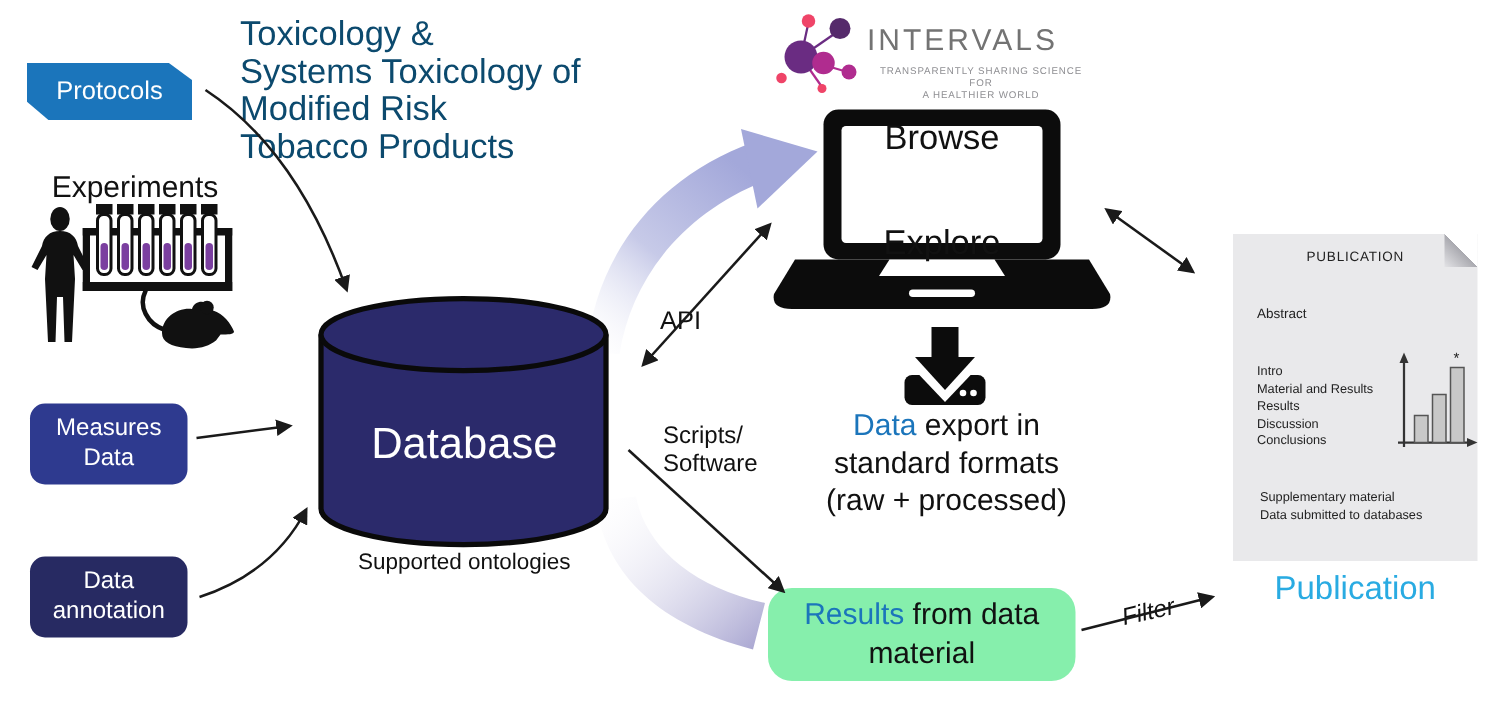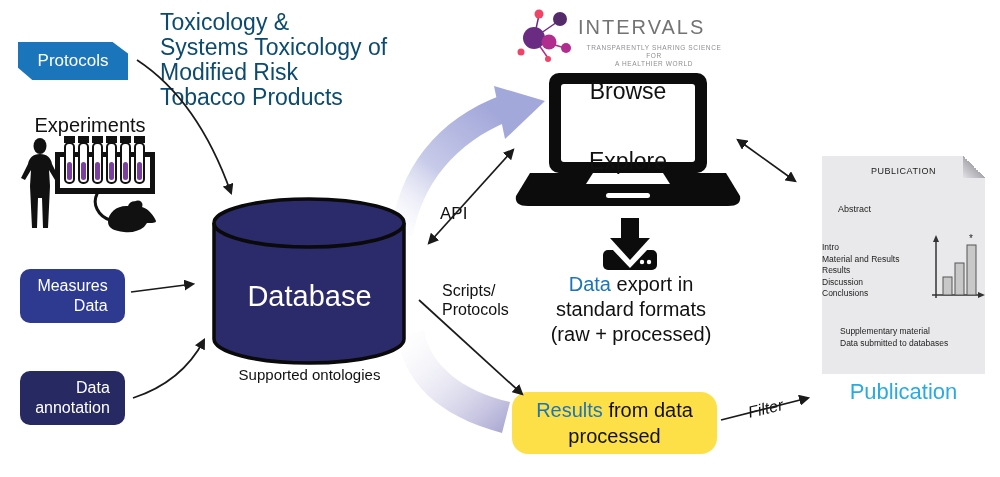"Intro" #pub-sections { left: 0 -> 16px }
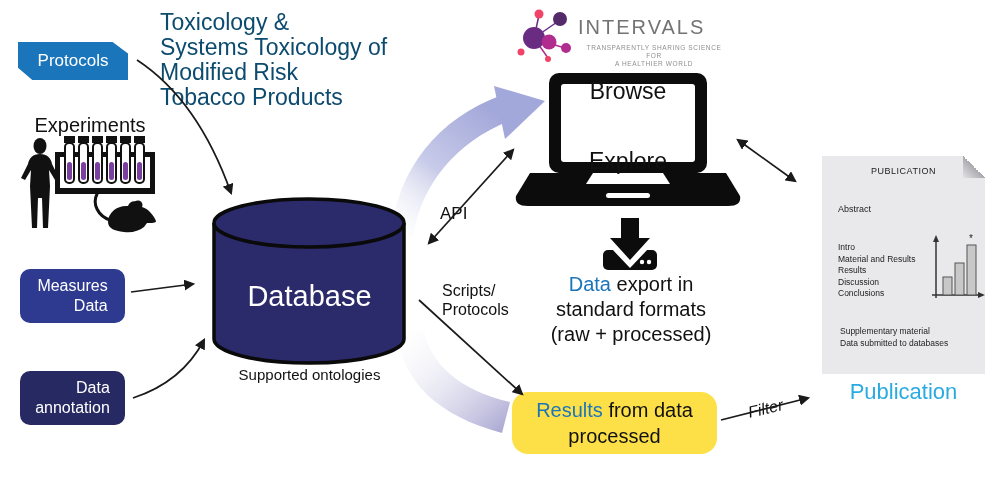"Measures" .input-box { text-align: right -> center }
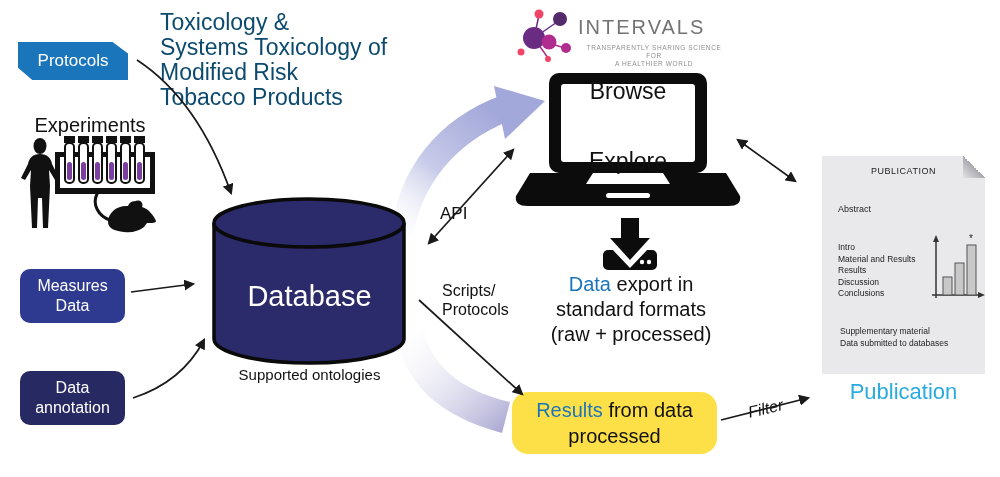"Scripts/" div.abs { text: Protocols -> Software }
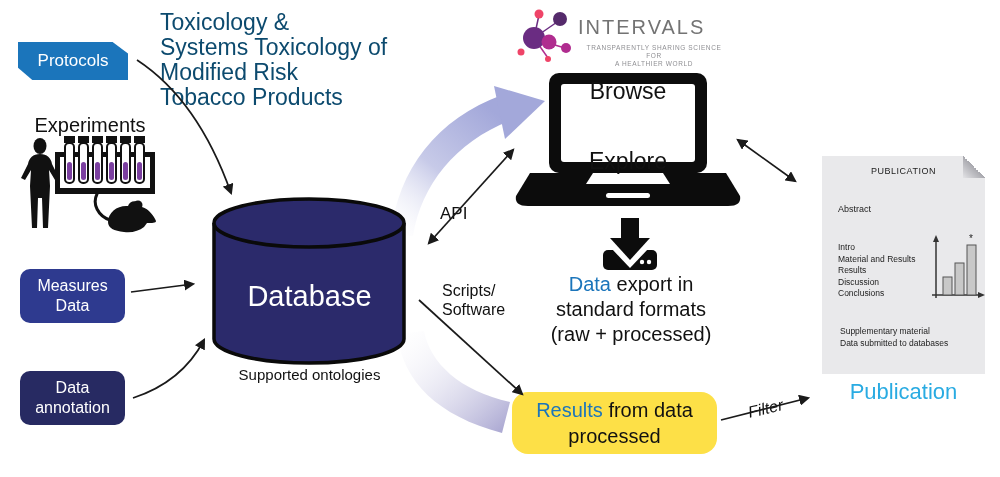"Results from data" #results-box { background: #fde047 -> #86efac }
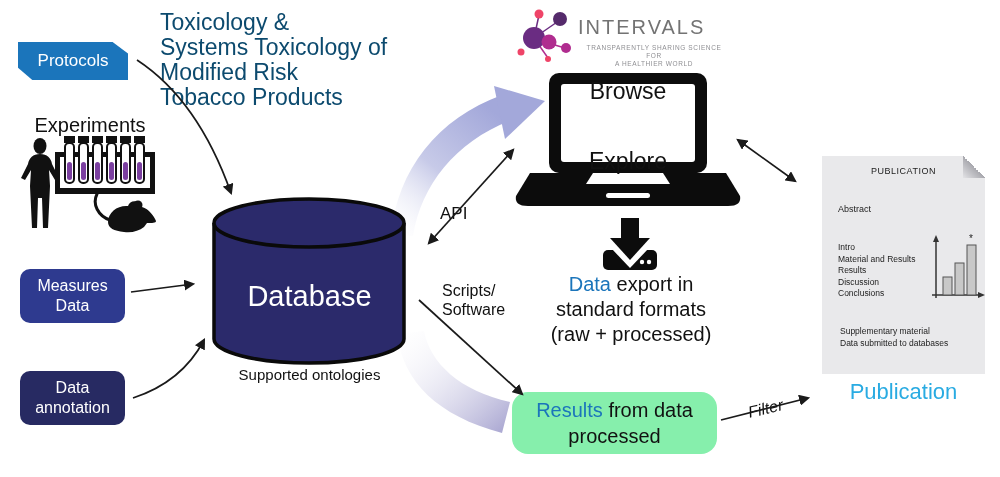"processed" div { text: processed -> material }
